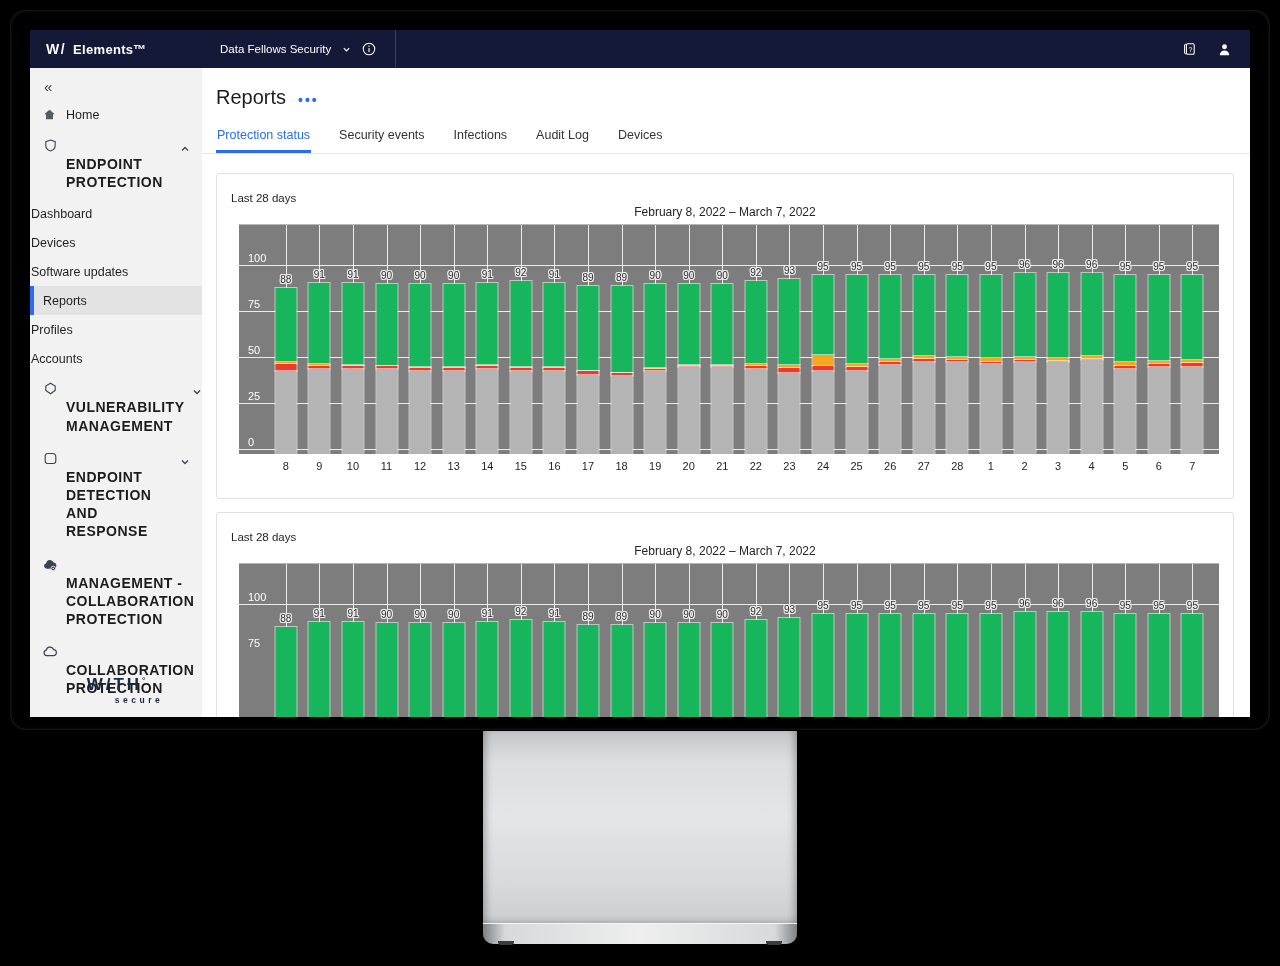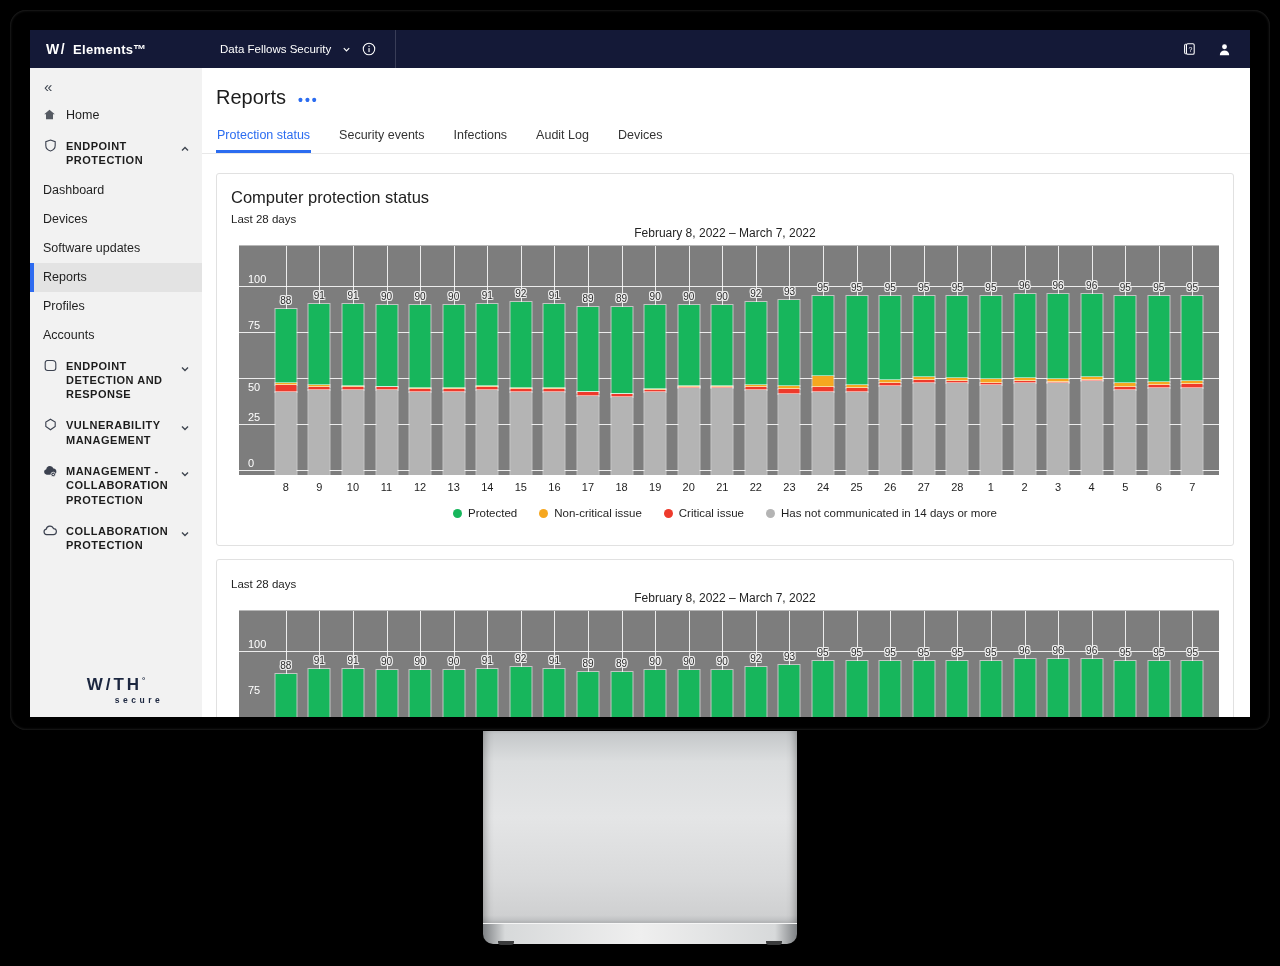"ENDPOINT PROTECTION" .section-head .lbl { font-size: 11px -> 14px; margin-top: none -> 16px }
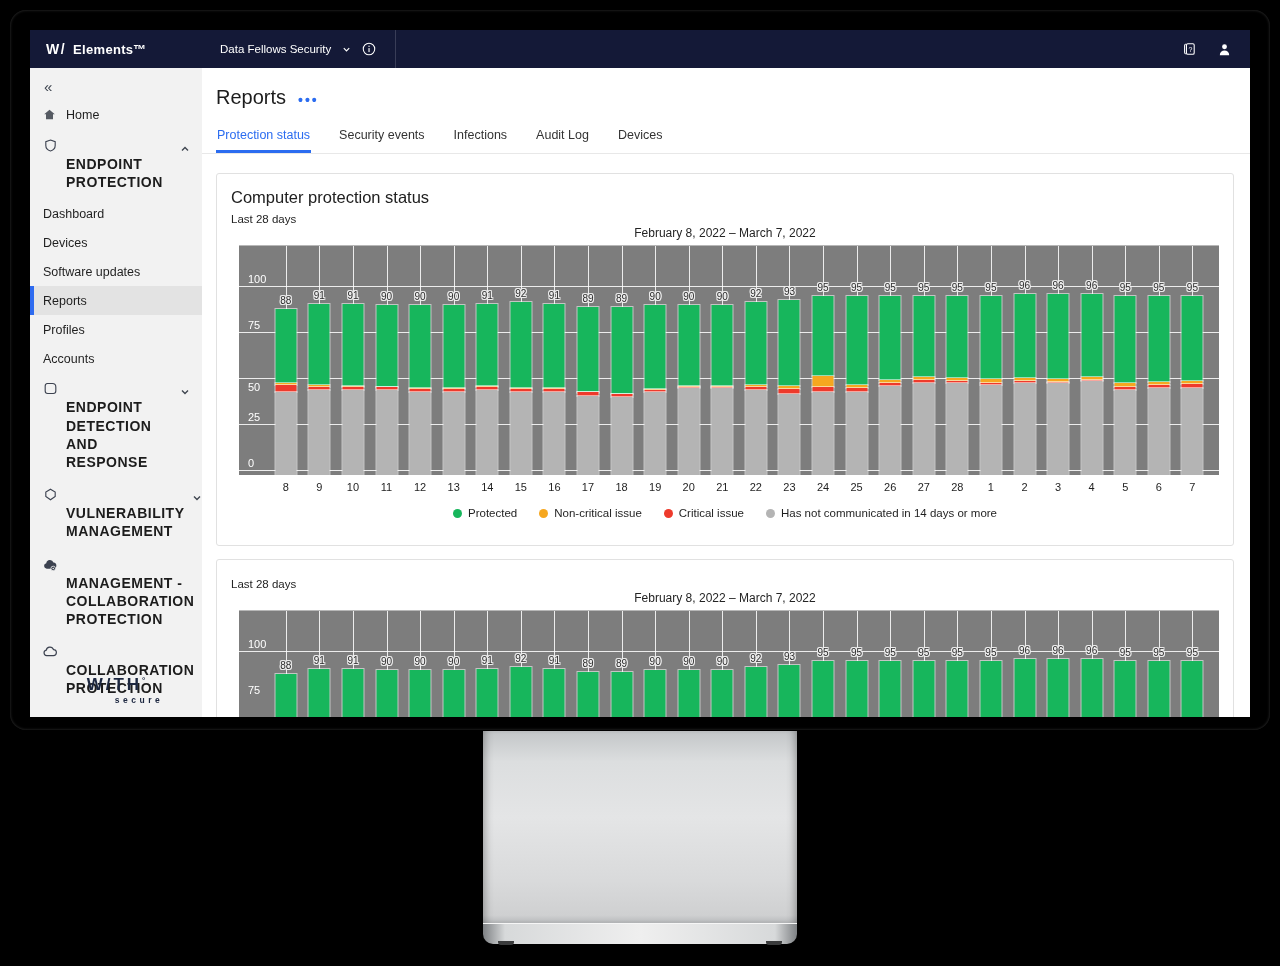"Computer protection status" h2.card-title { html: <h2>Computer protection status</h2> -> none }
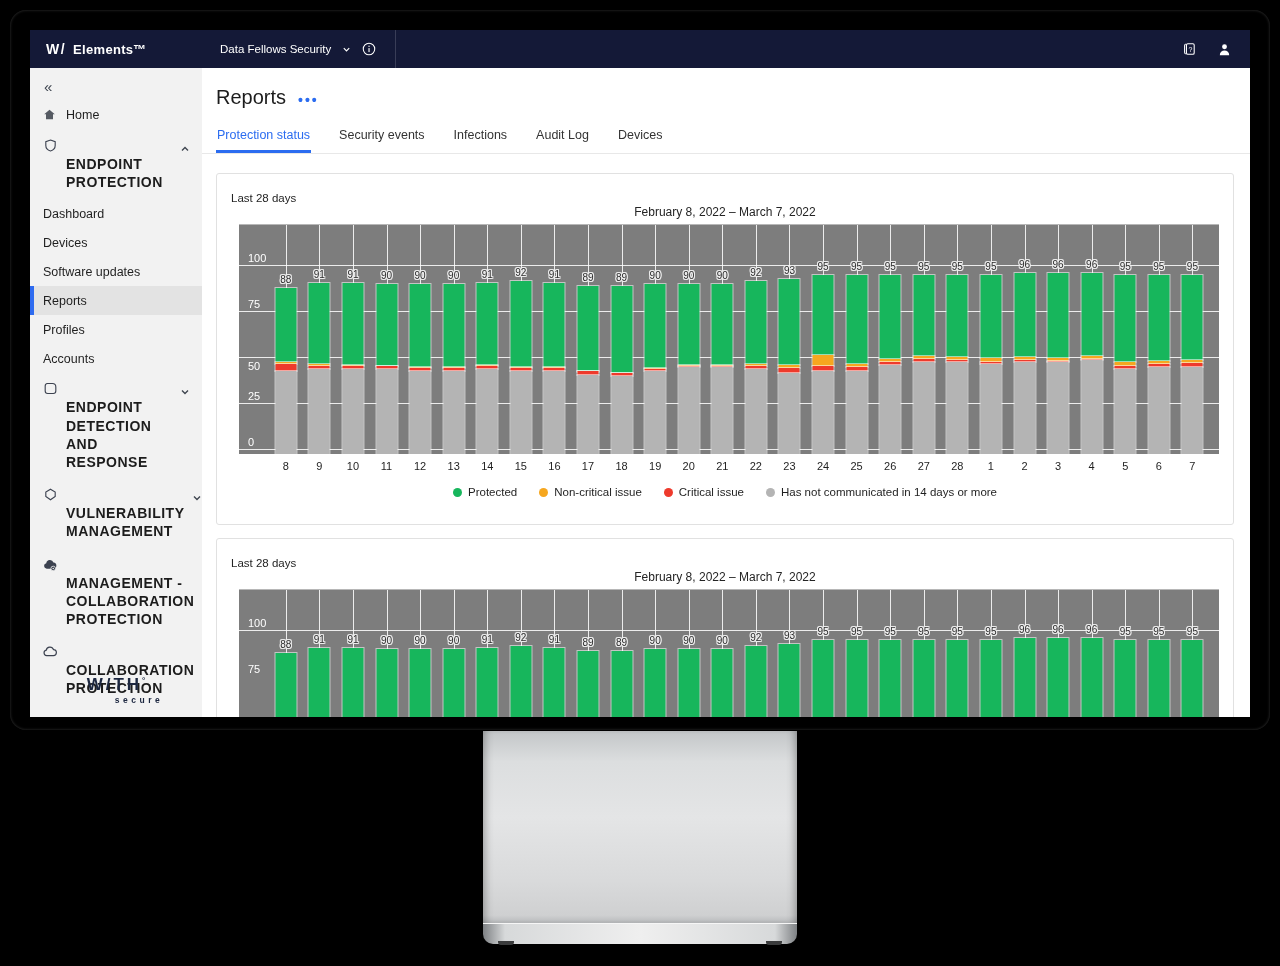"Dashboard" .sub-item { padding-left: 13px -> 1px }
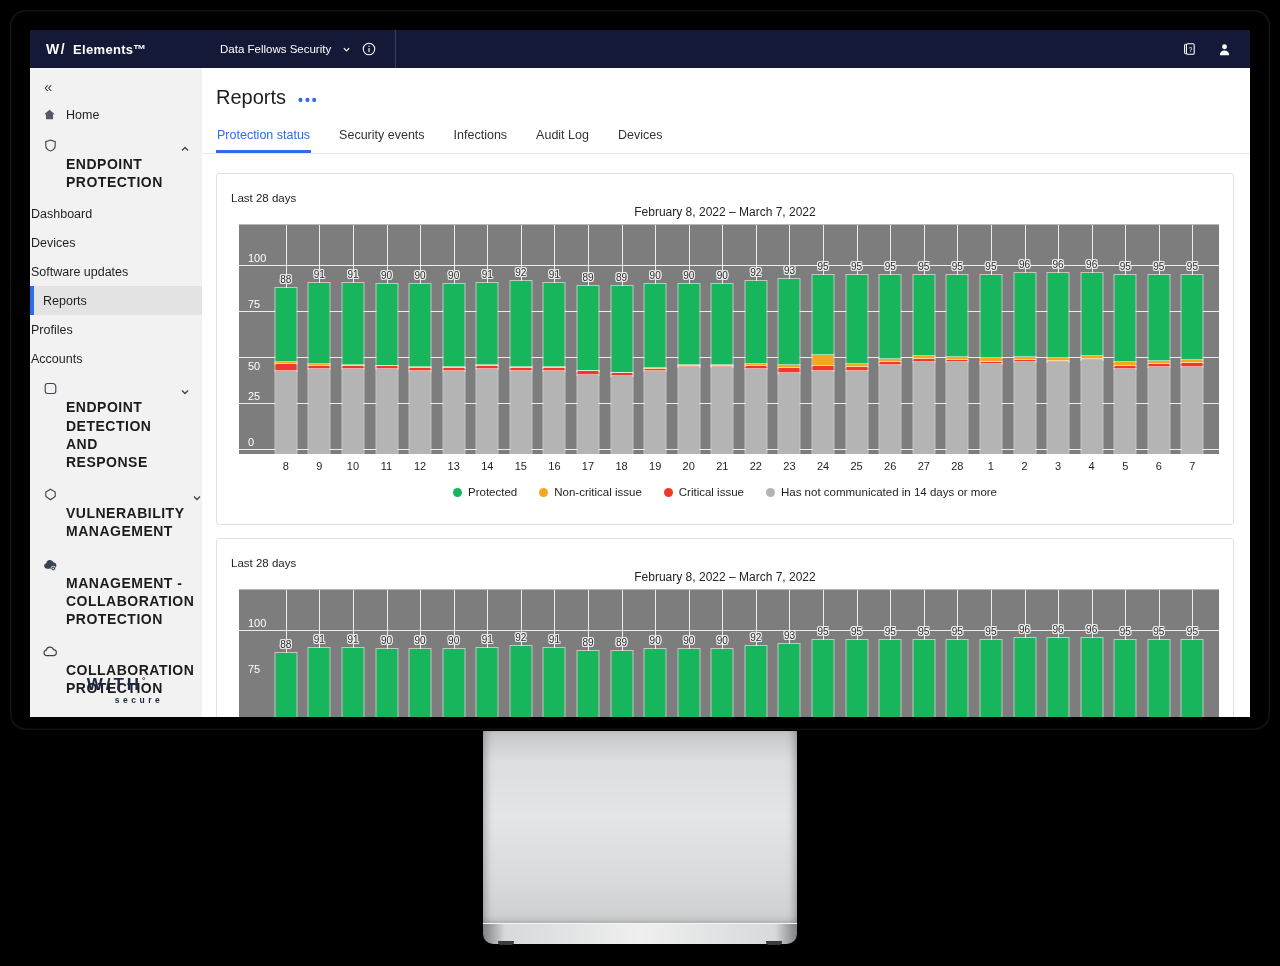"50" div.ytick { bottom: 82px -> 98px }
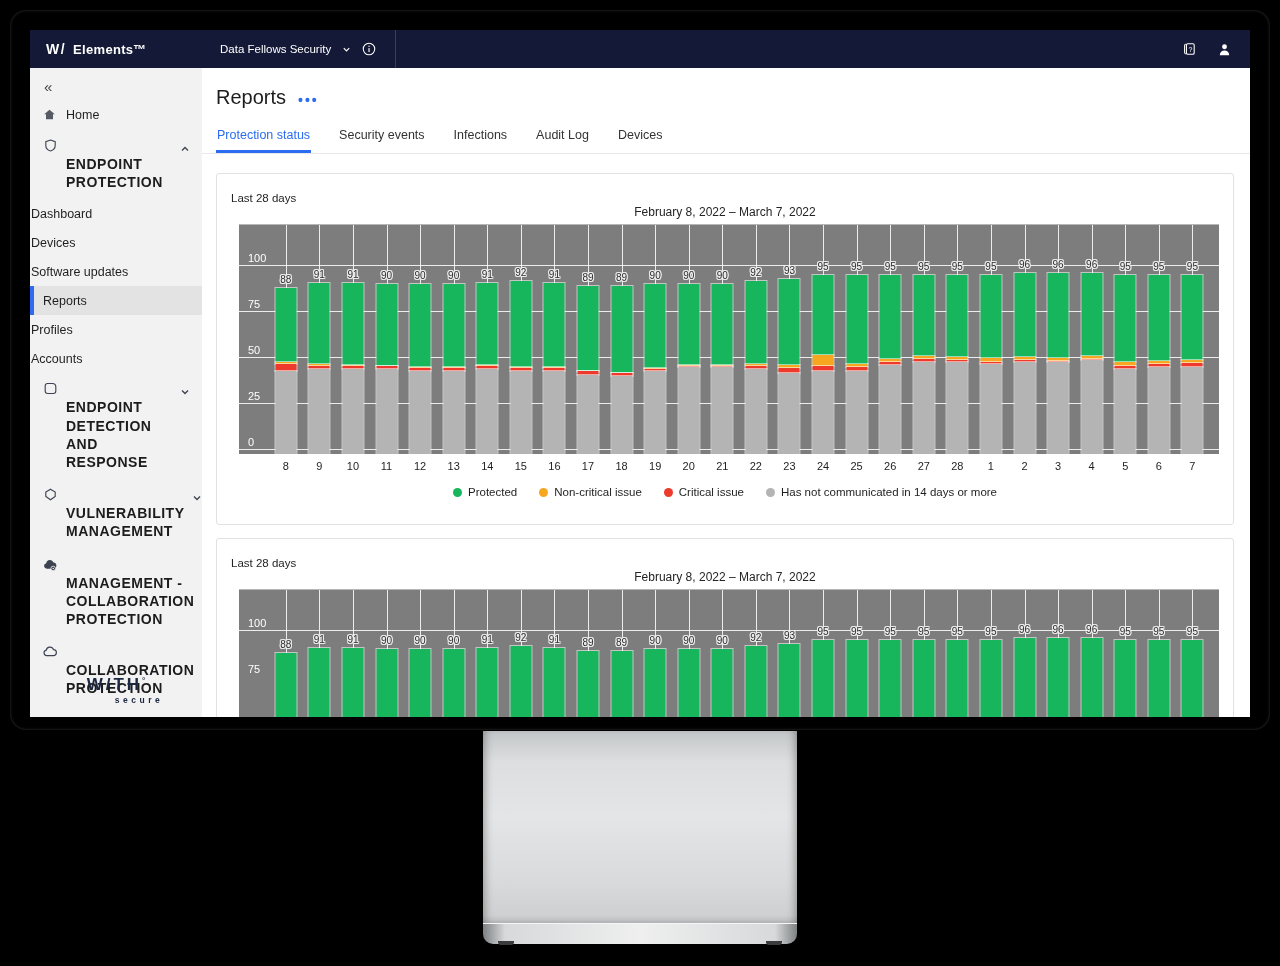"ENDPOINT DETECTION AND RESPONSE" div.section-head { order: before "VULNERABILITY MANAGEMENT" -> after "VULNERABILITY MANAGEMENT" }
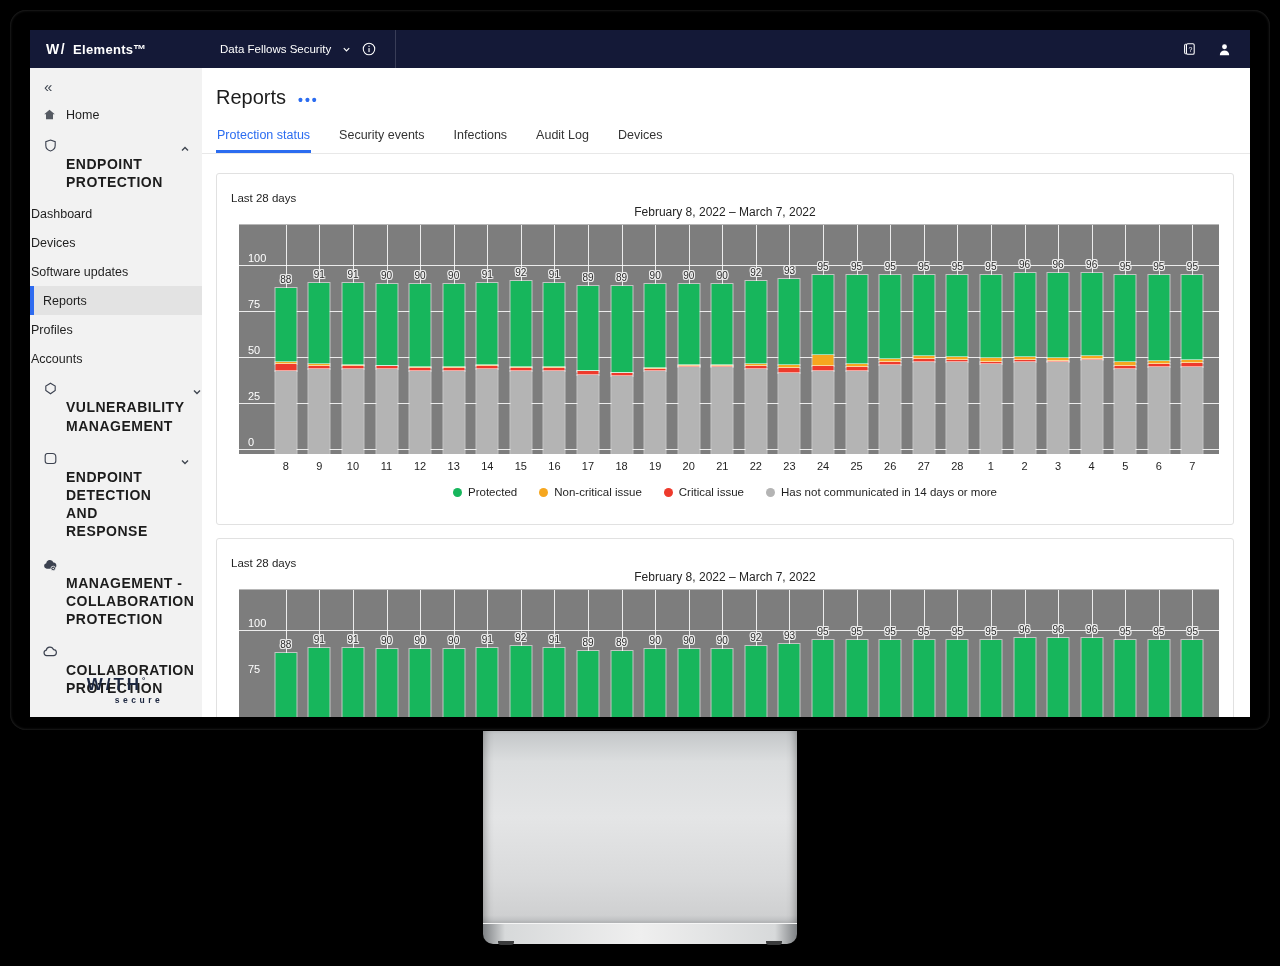"Protected" div.legend { html: <div> <div> <span></span> <span>Protected</span> </div> <div> <span></span> <span>Non-critical issue</span> </div> <div> <span></span> <span>Critical issue</span> </div> <div> <span></span> <span>Has not communicated in 14 days or more</span> </div> </div> -> none }
